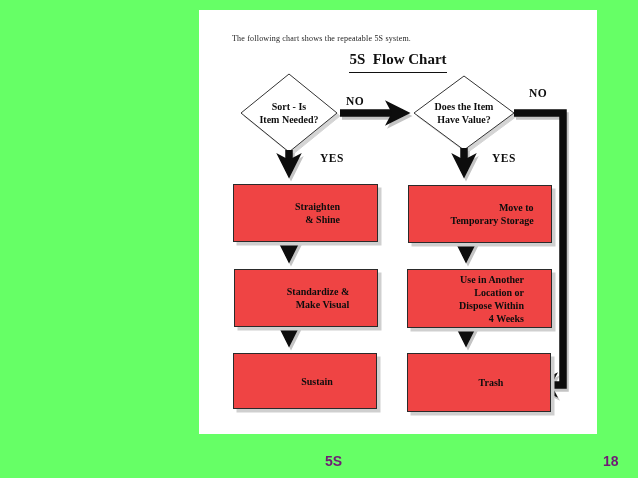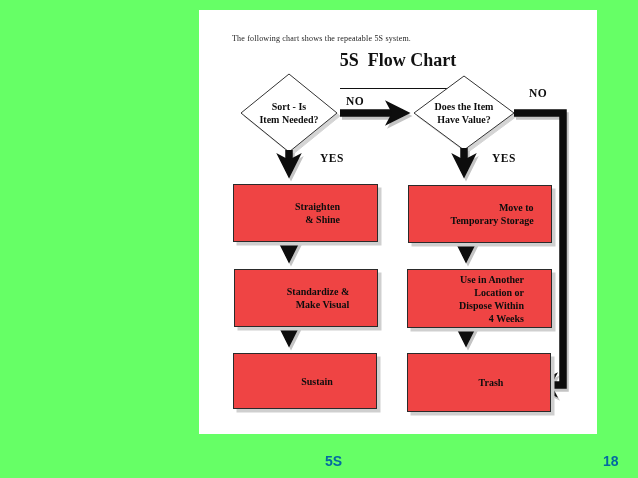"5S Flow Chart" .title { font-size: 18px -> 15px; padding-bottom: 17px -> 4px }
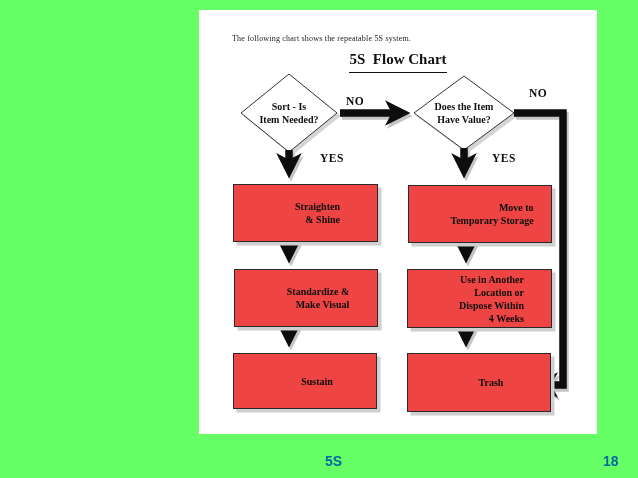"5S" .footer-label { color: #0369a1 -> #701a75 }
